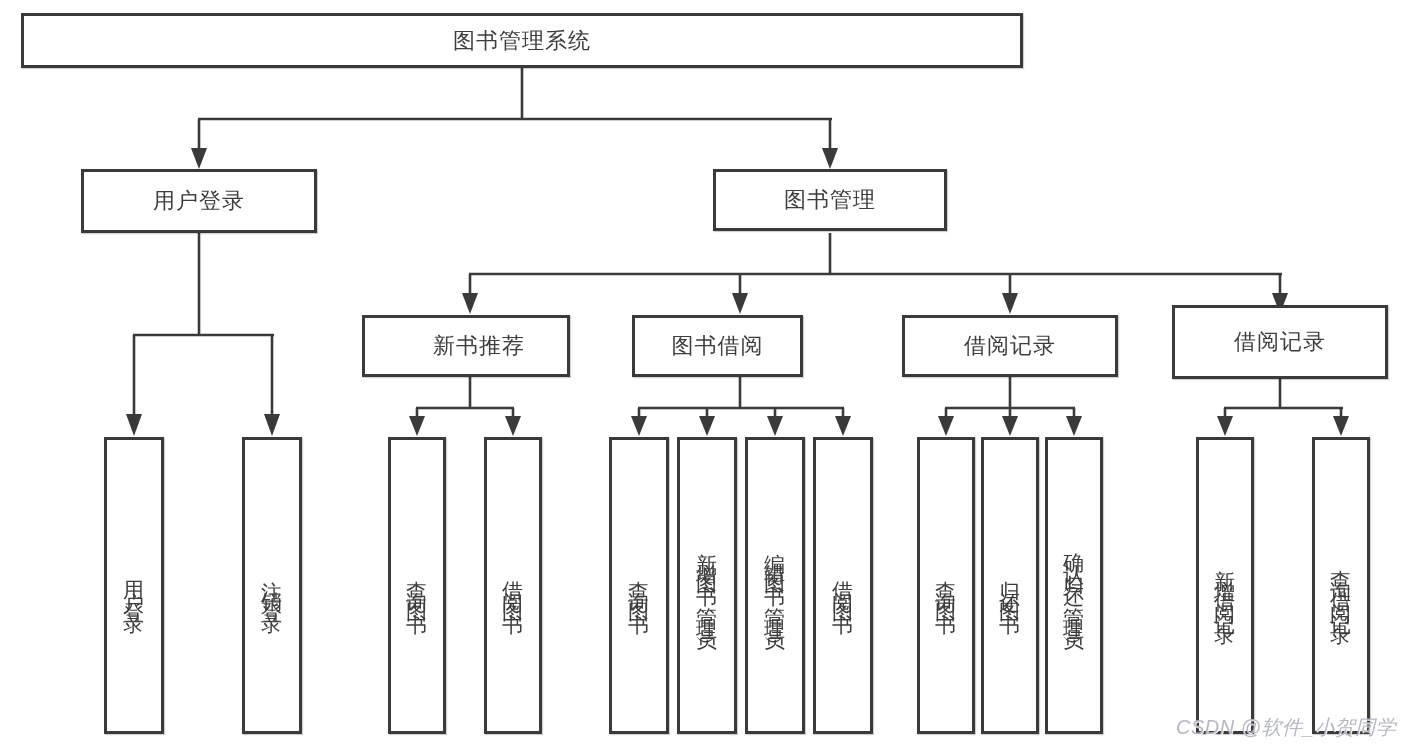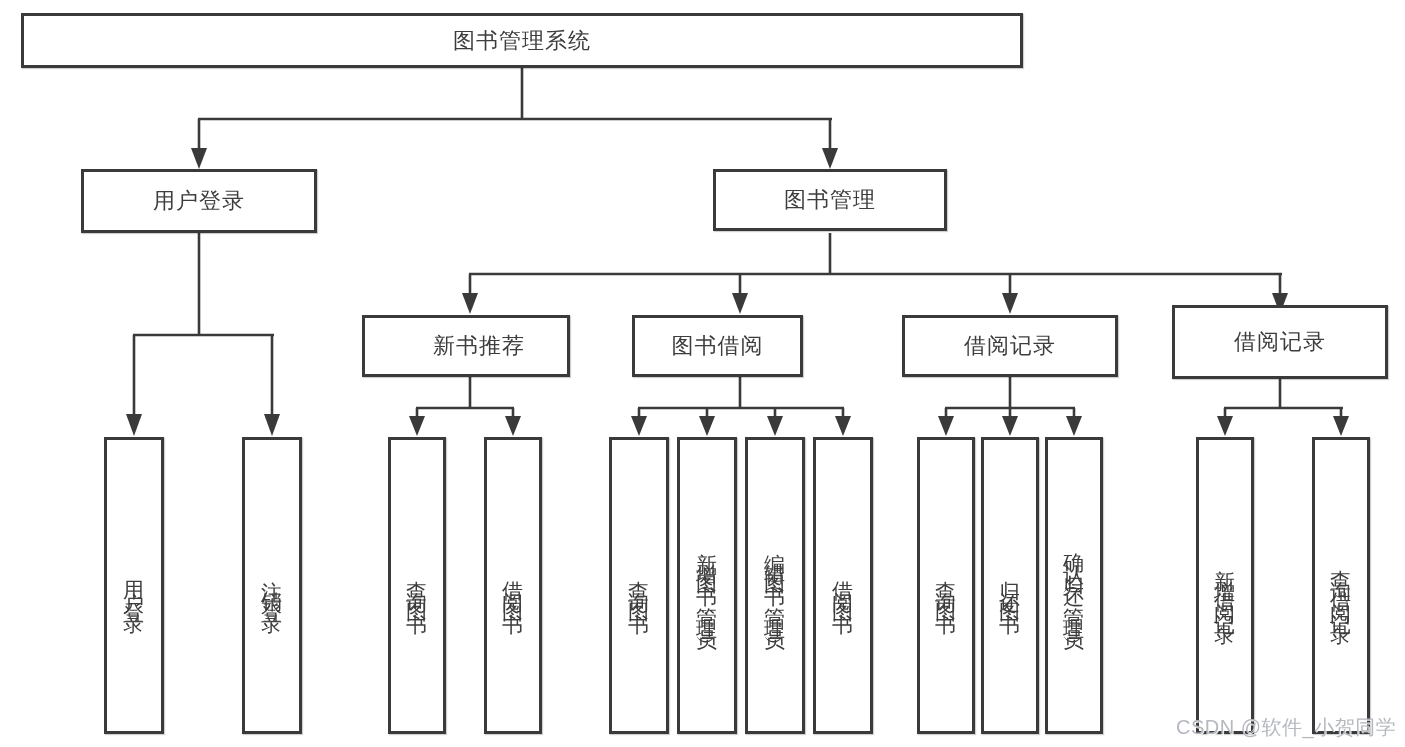"CSDN @软件_小贺同学" .watermark { font-style: none -> italic }
